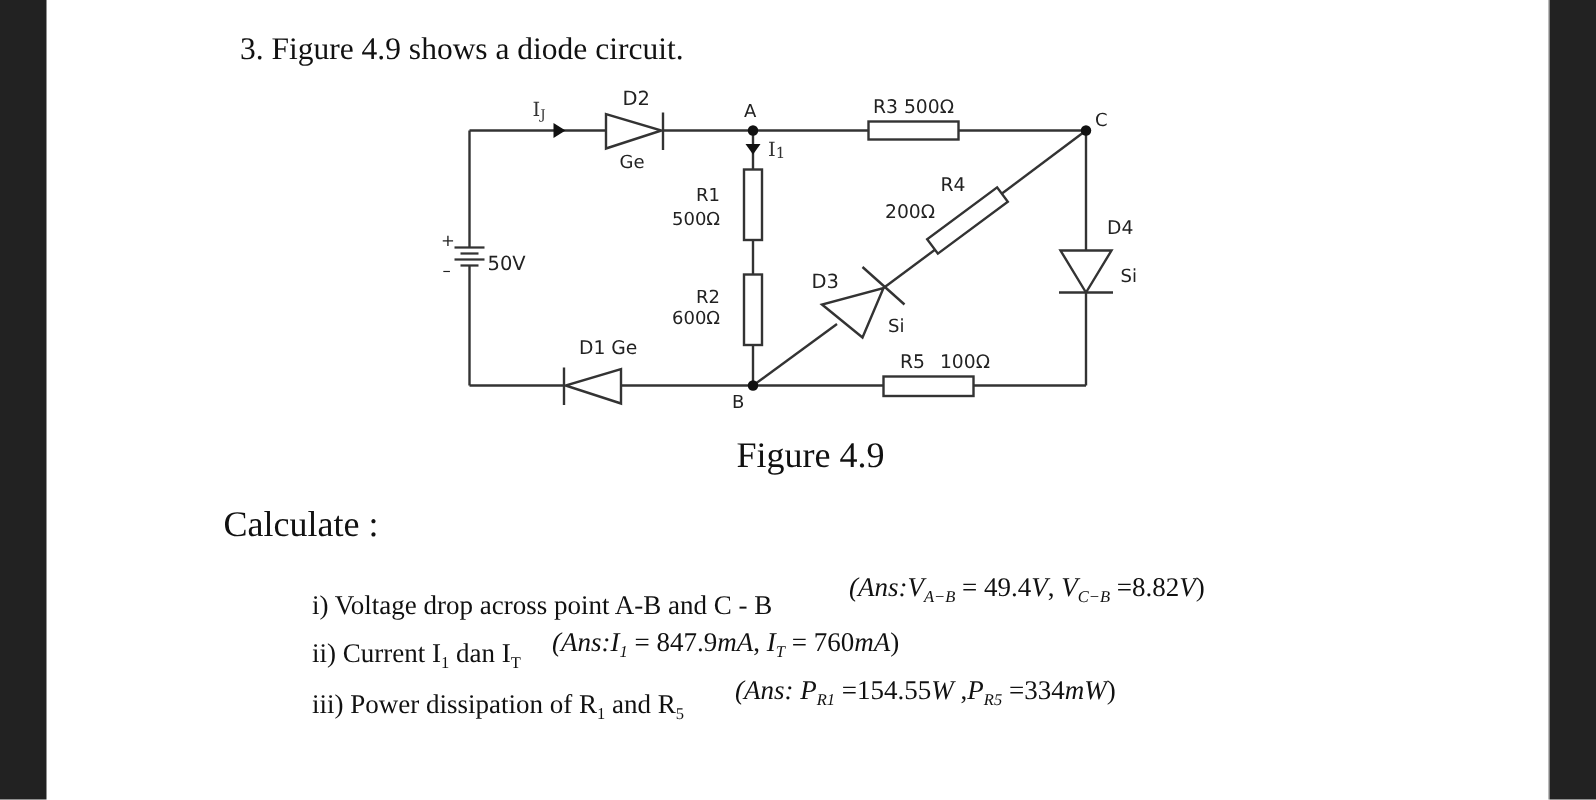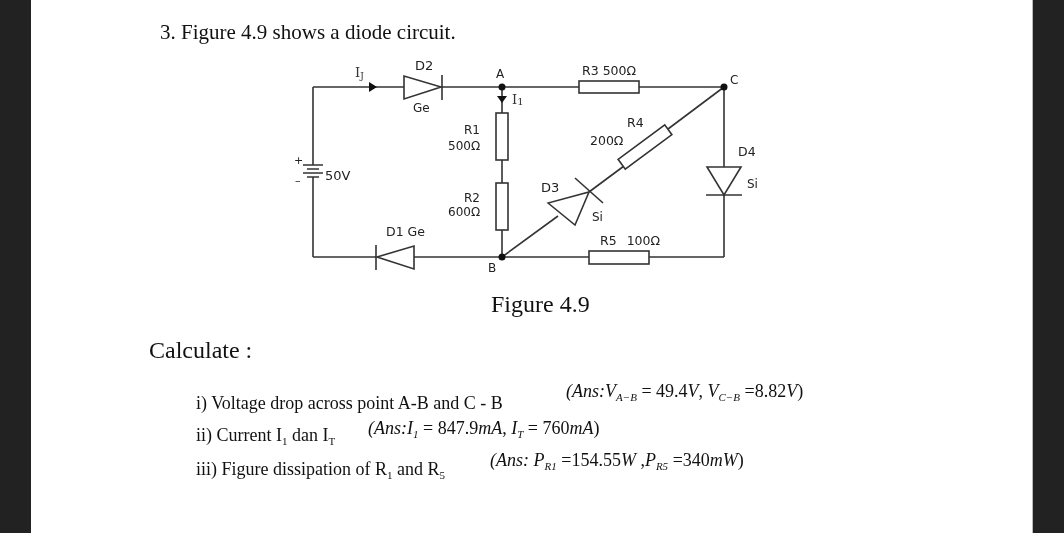"i) Voltage drop across point" .item { left: 196px -> 208px }
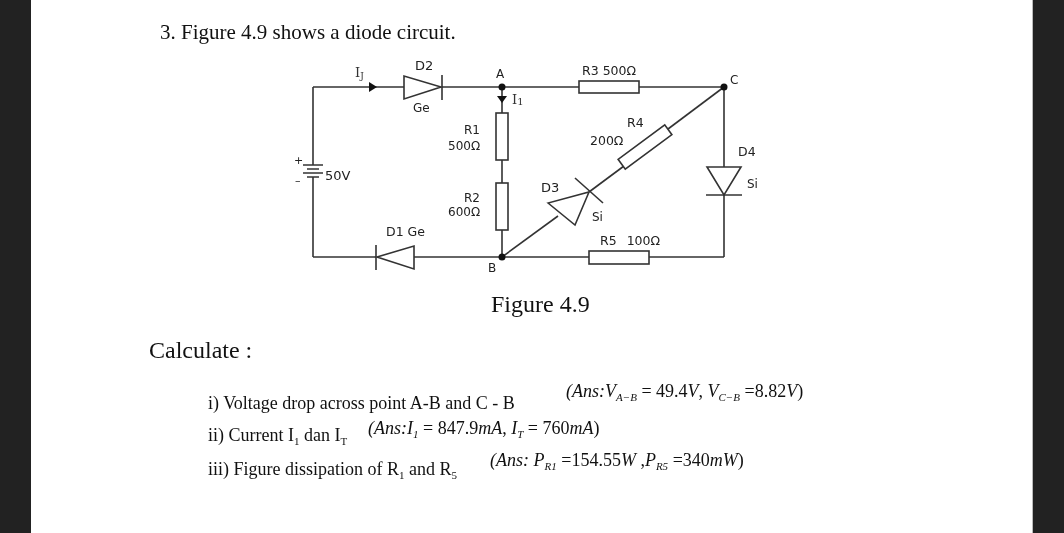"iii) Figure dissipation of R" span { text: Figure -> Power }
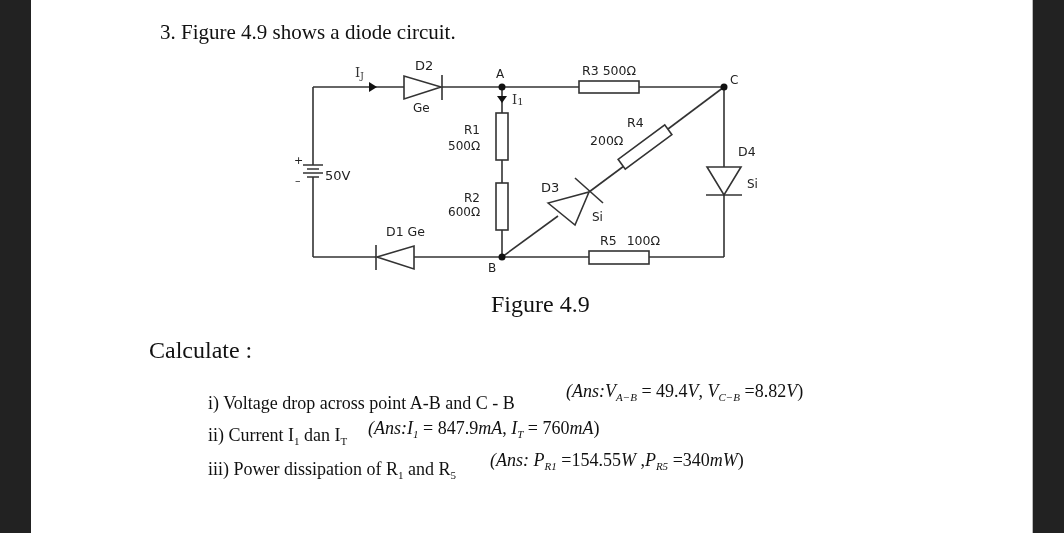"=340" span.up { text: 340 -> 334 }
